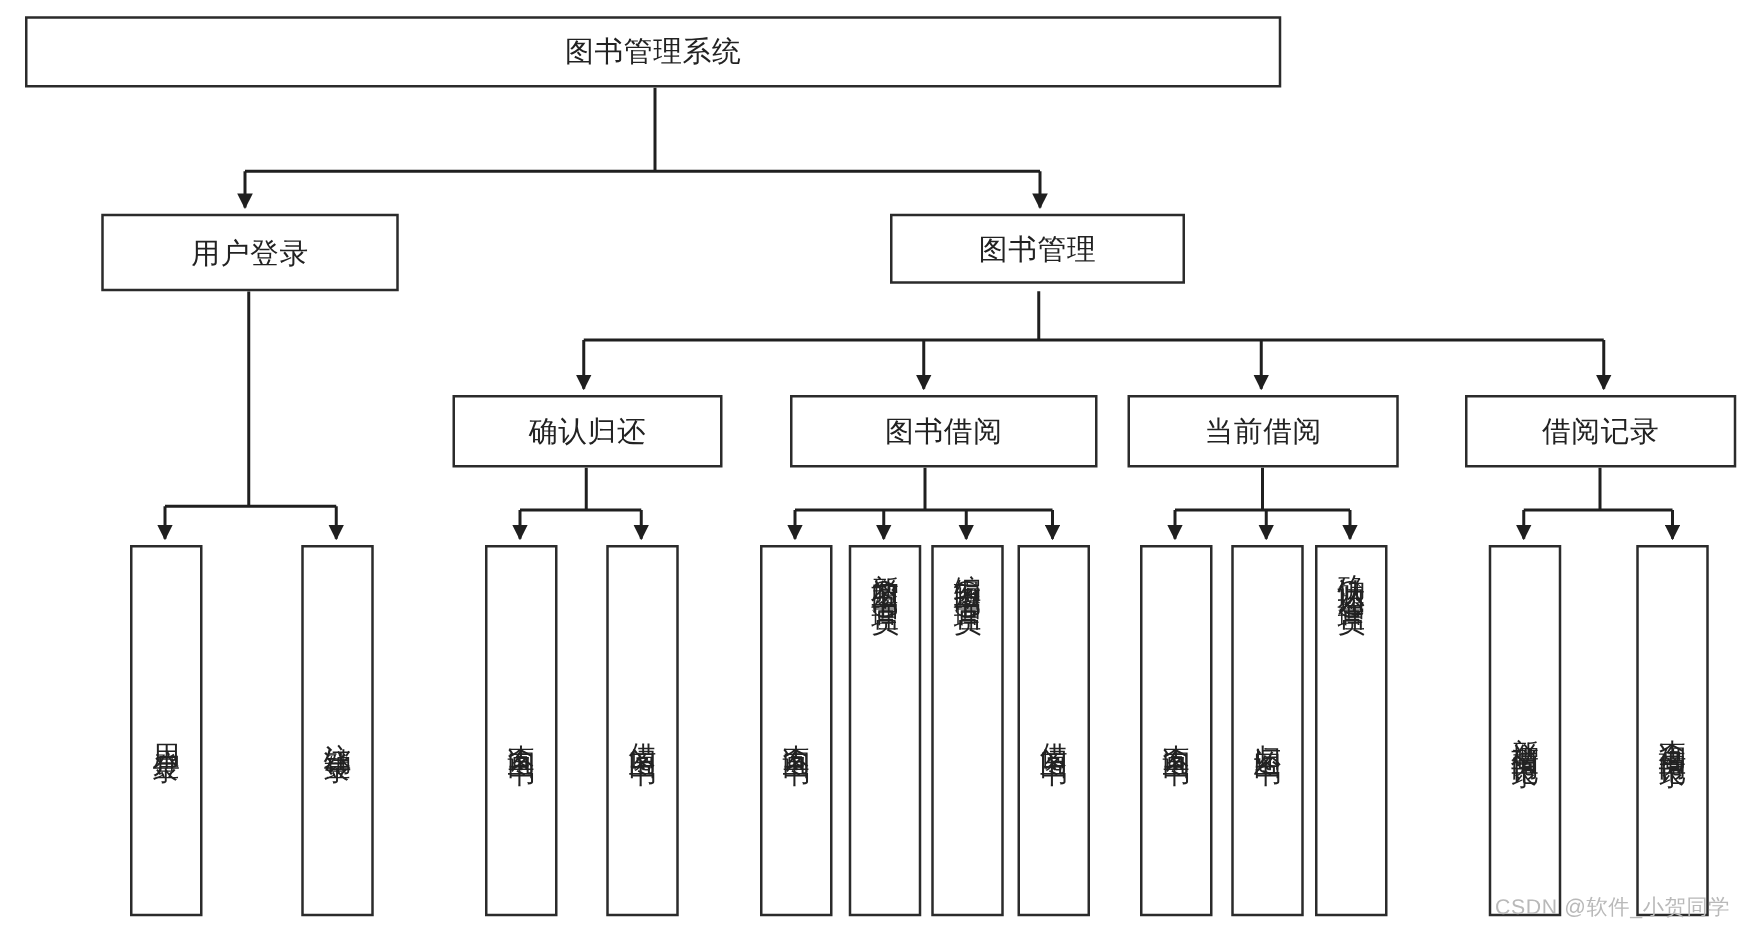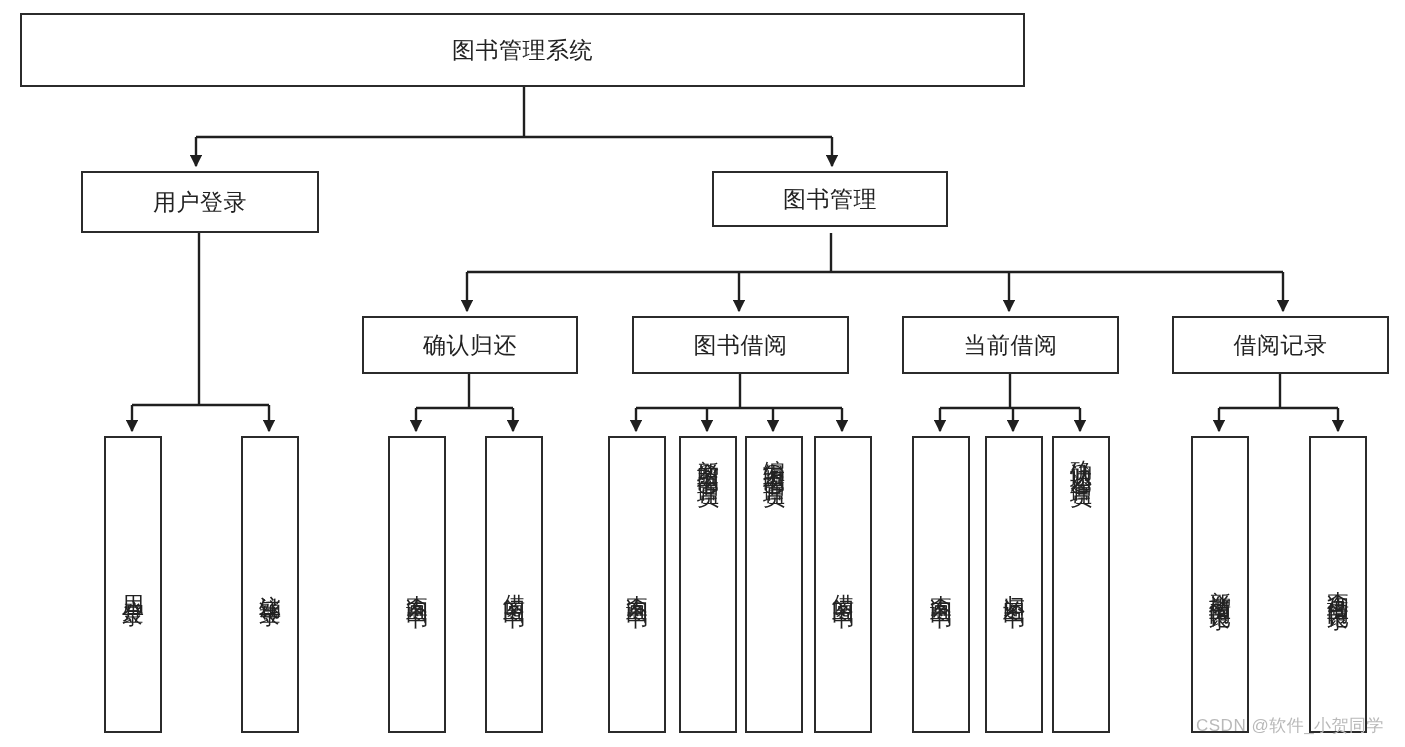"图书管理系统" div.node { height: 74px -> 57px }
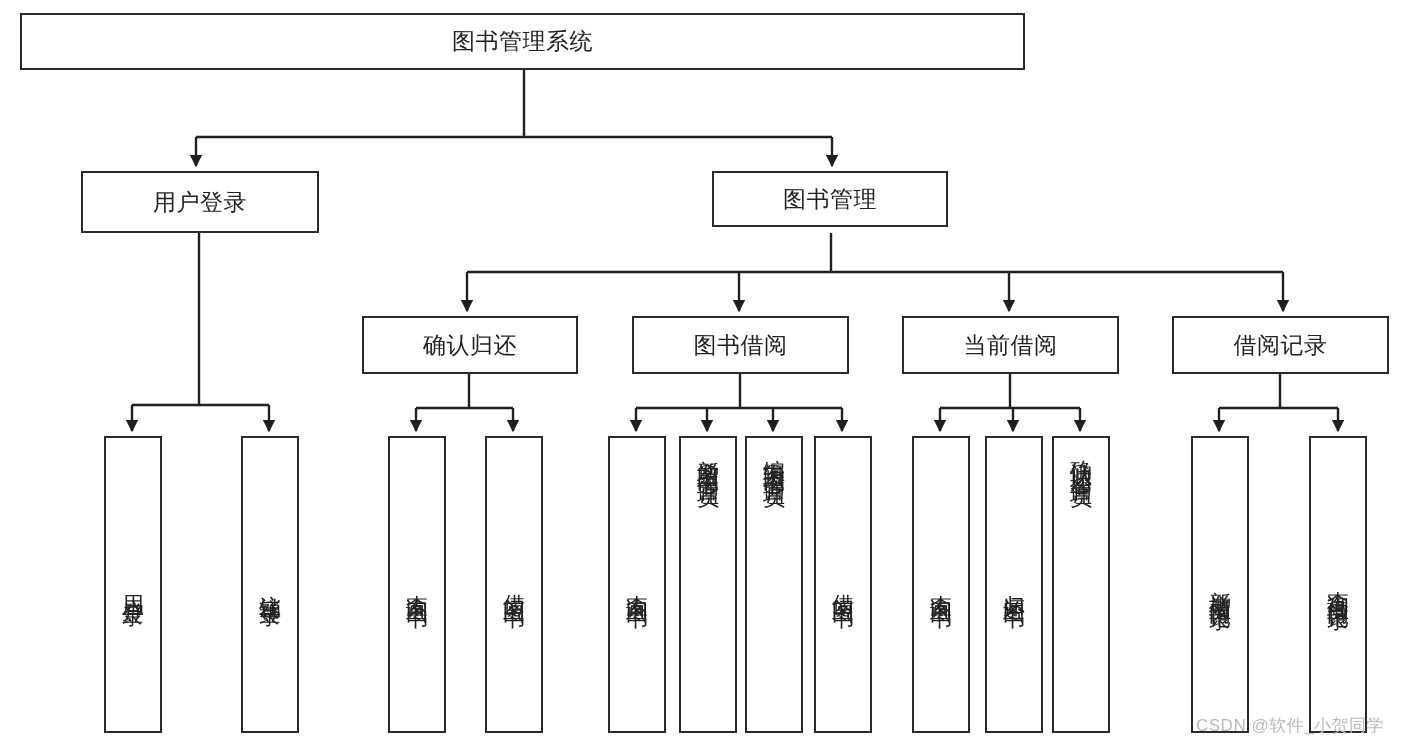"图书借阅" div.node { width: 217px -> 246px }
